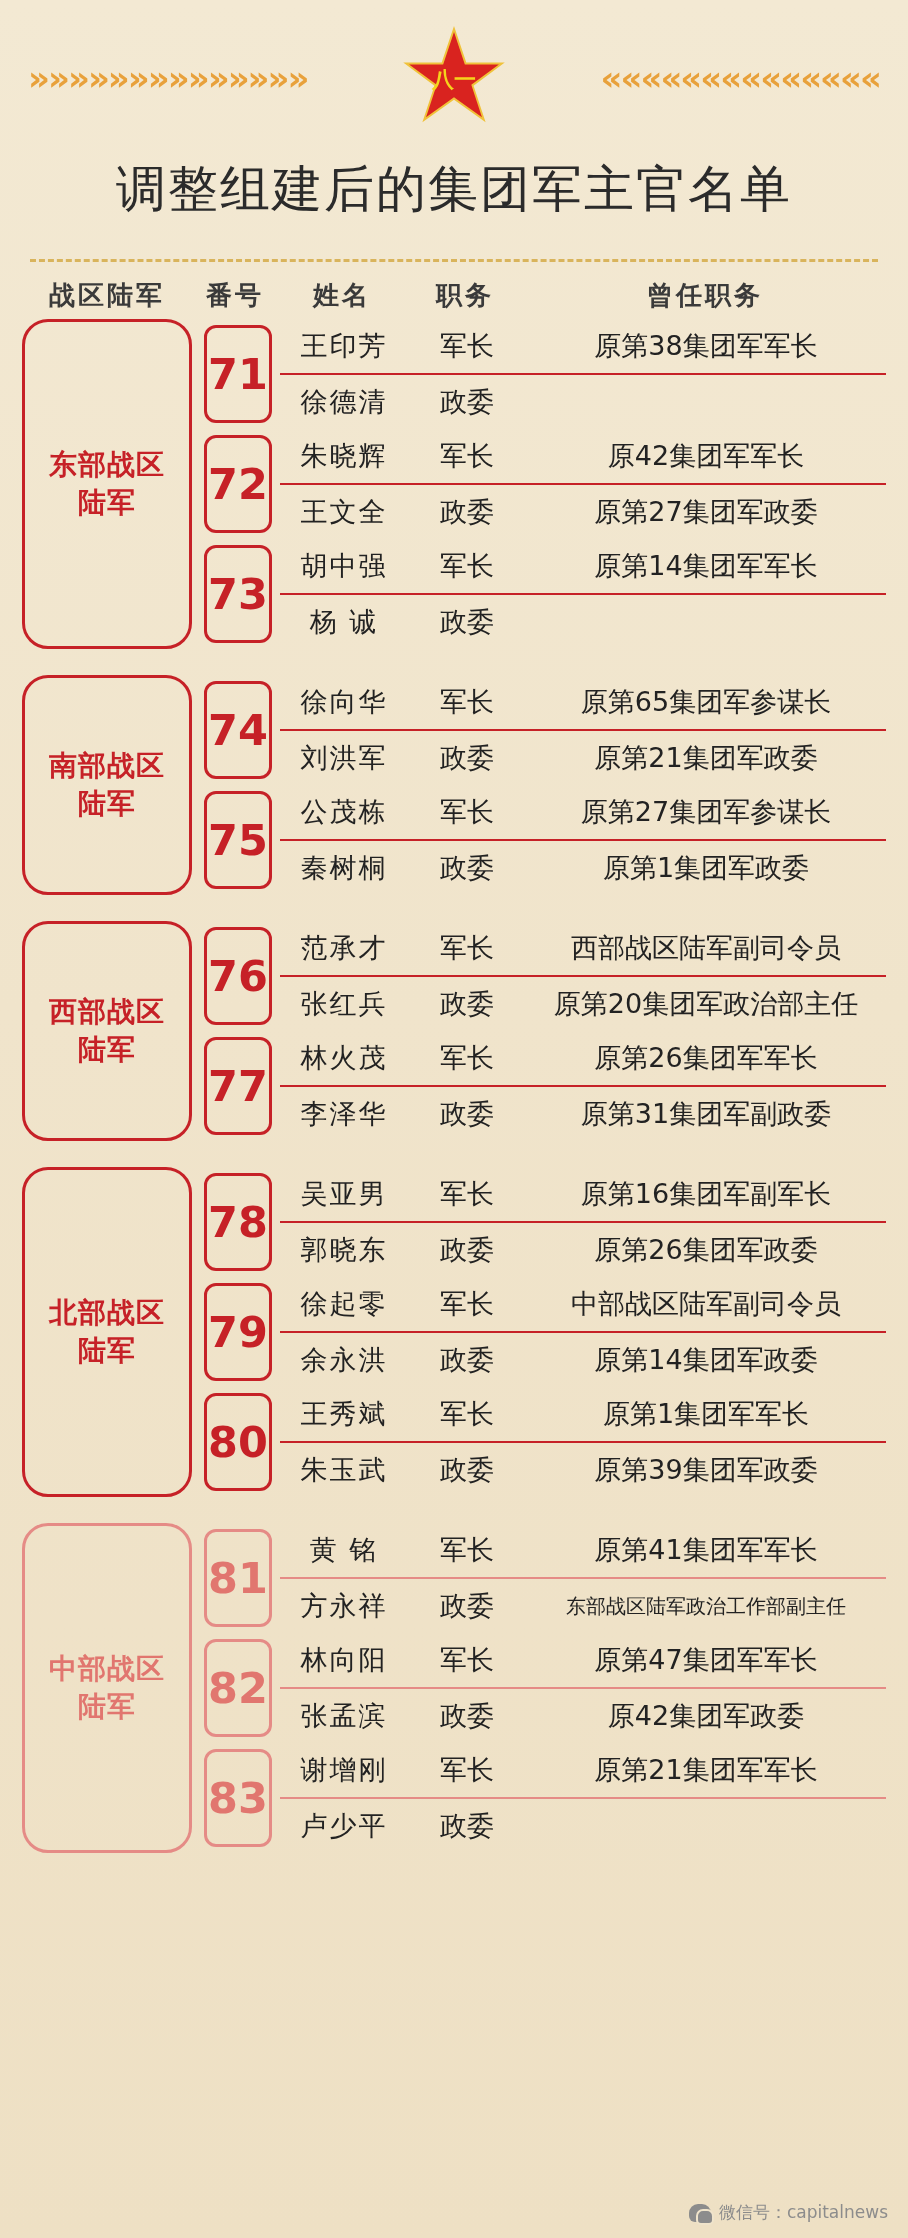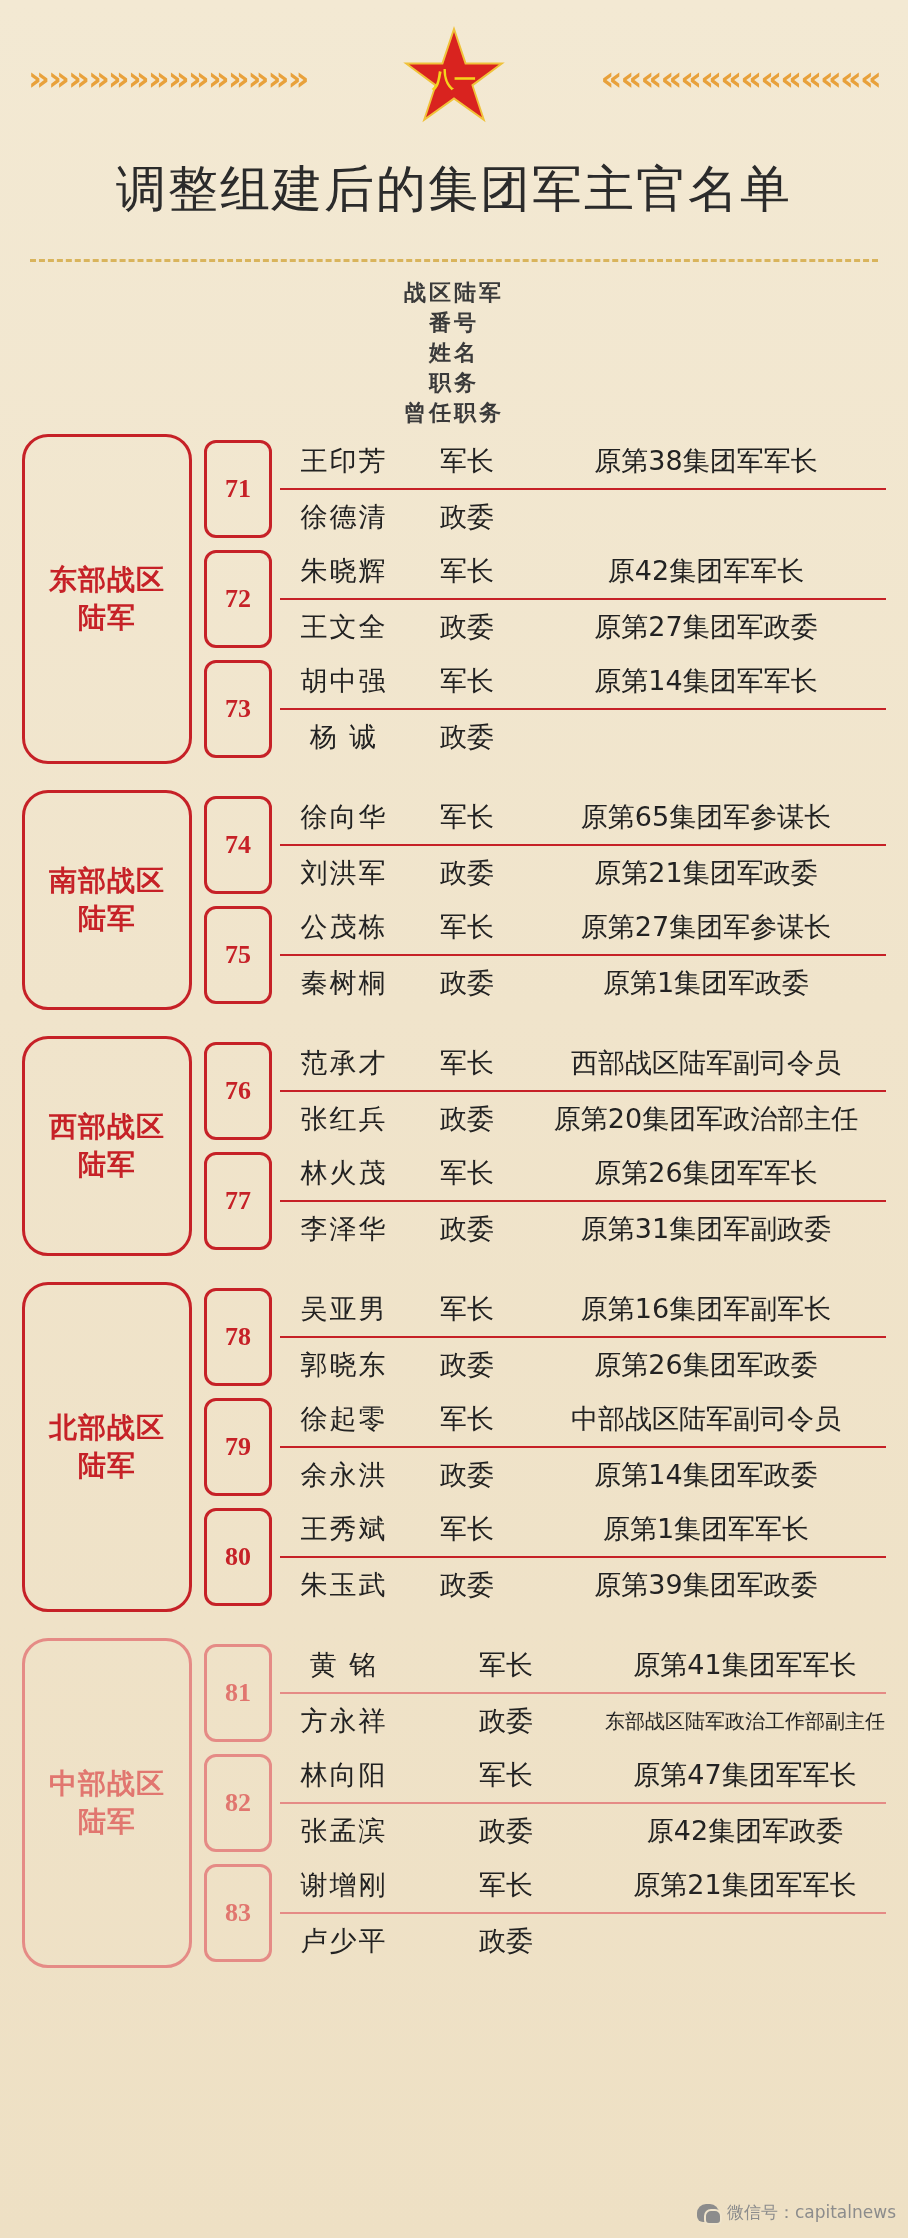"战区陆军" .head-row { flex-direction: column -> none; font-size: 22px -> 26px }
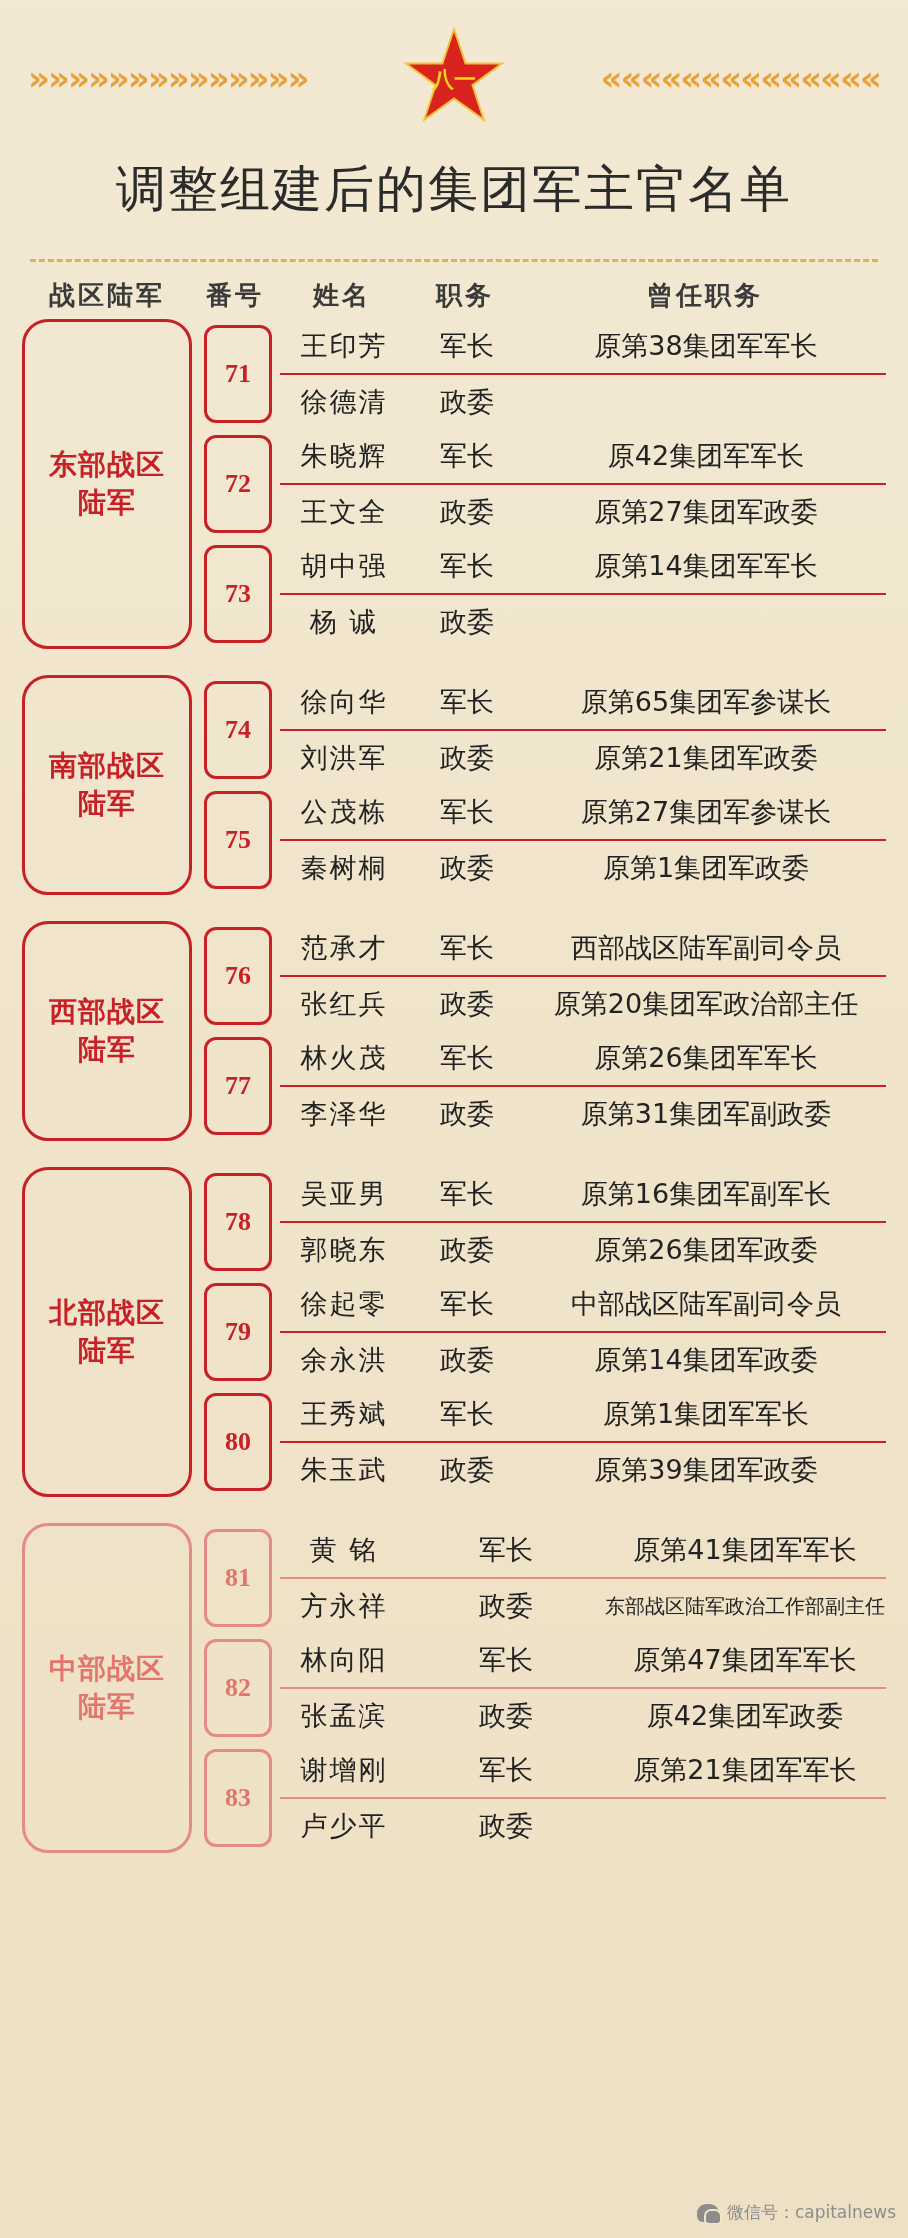"71" .num-box { font-family: Liberation Serif, serif -> none; font-size: 26px -> 43px }
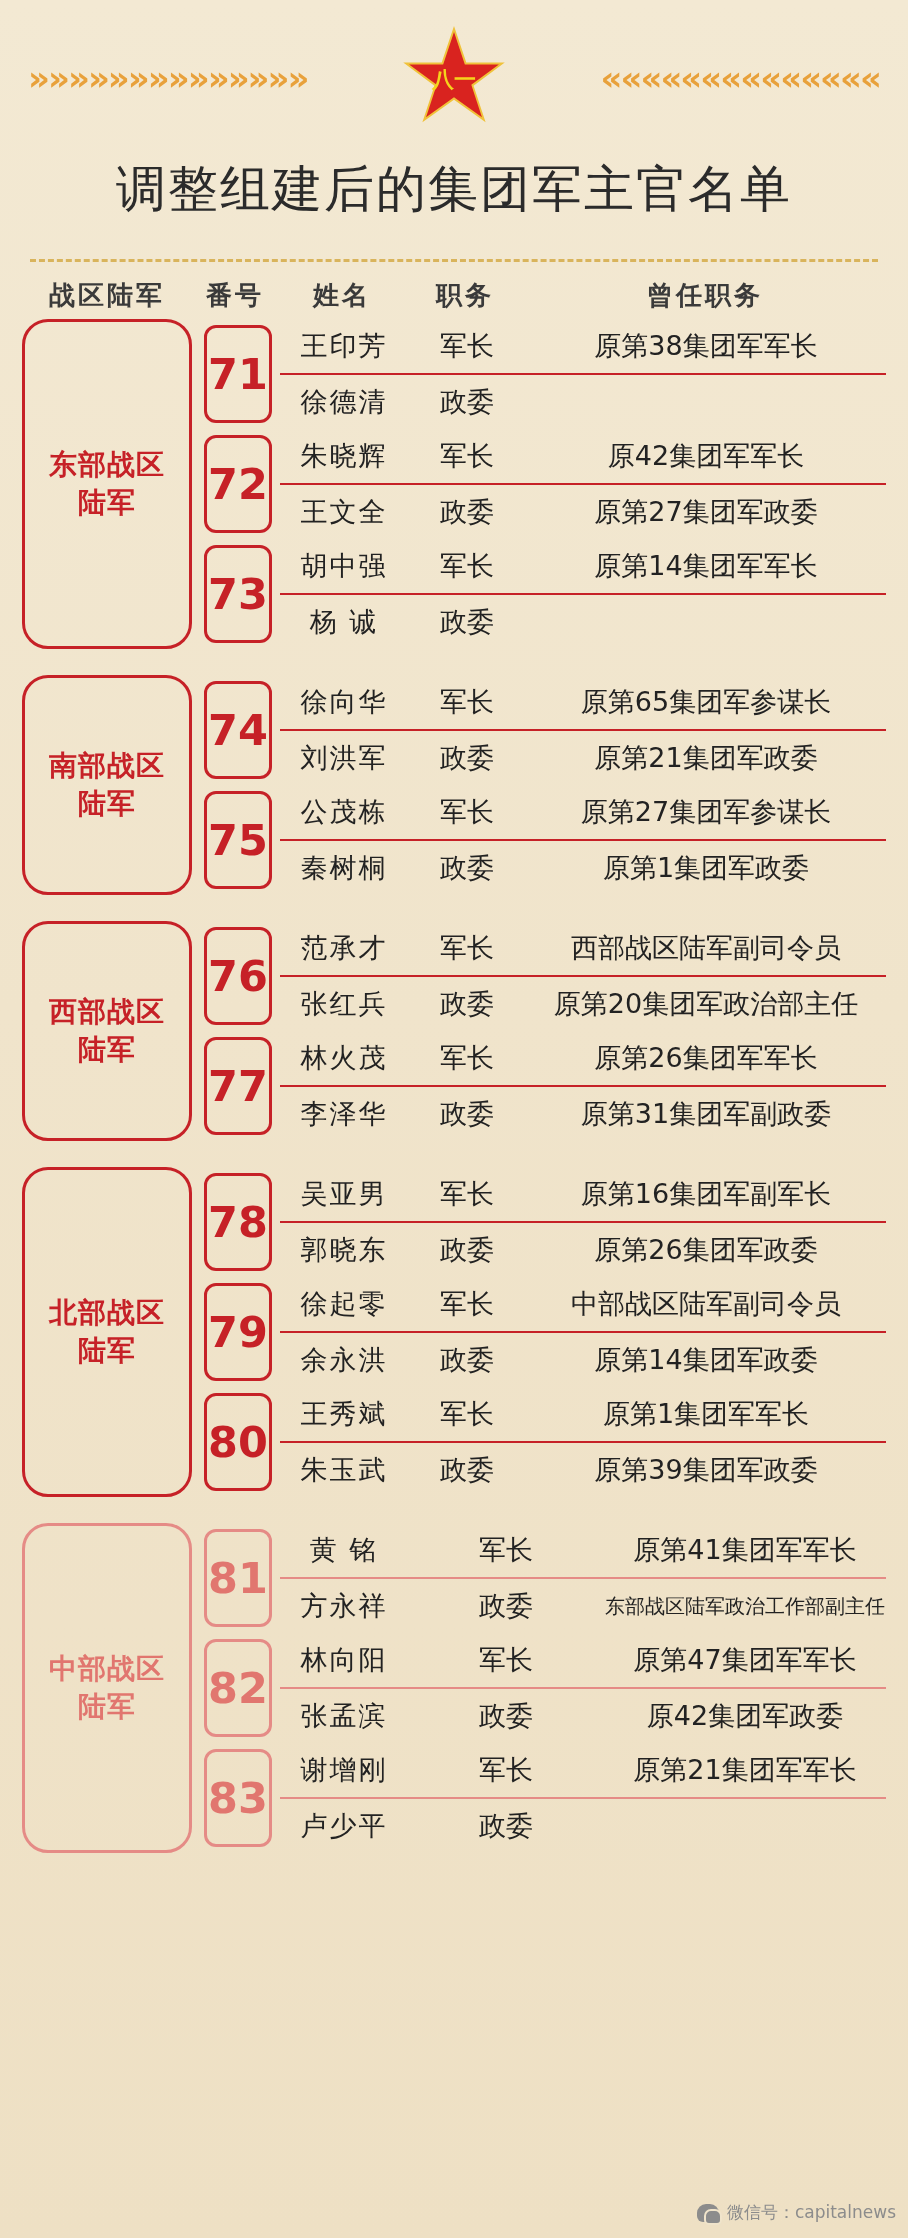"黄 铭" .row.light { gap: 39px -> none }
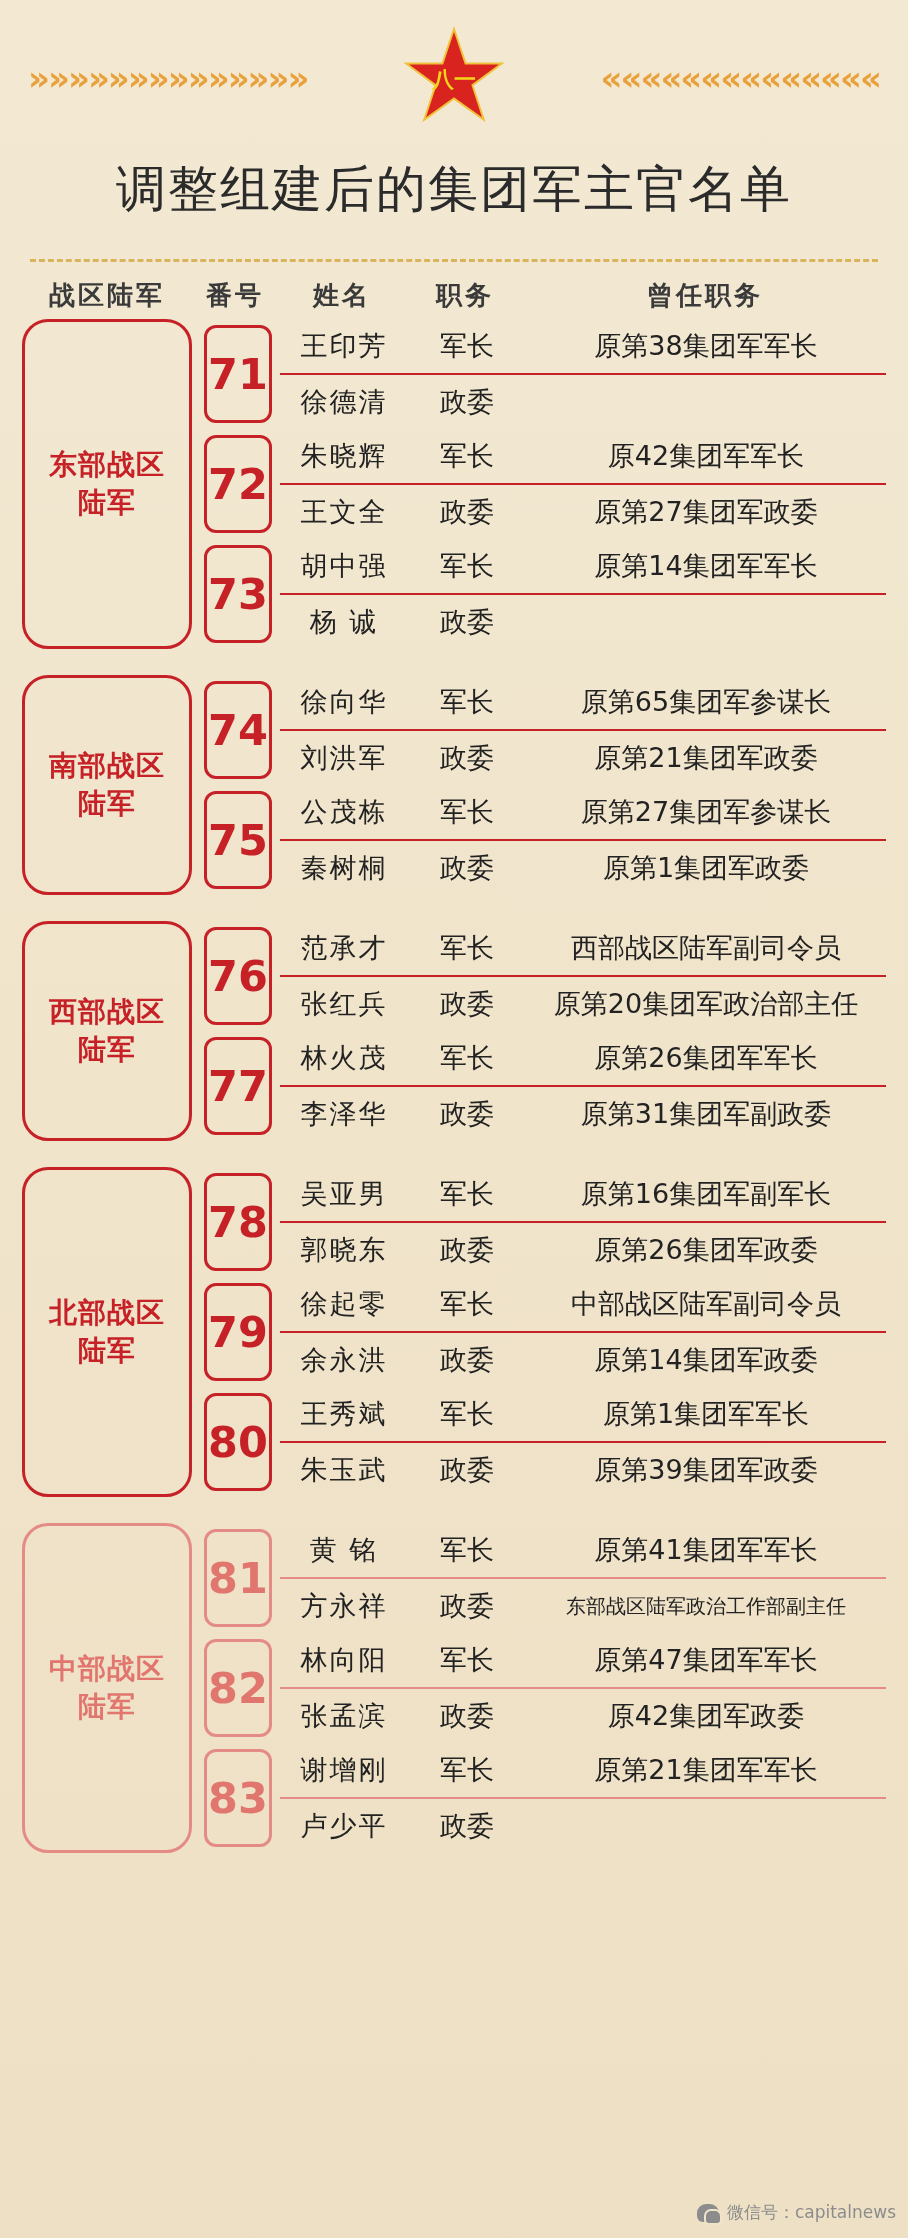"微信号：capitalnews" .footer { right: 12px -> 20px }
